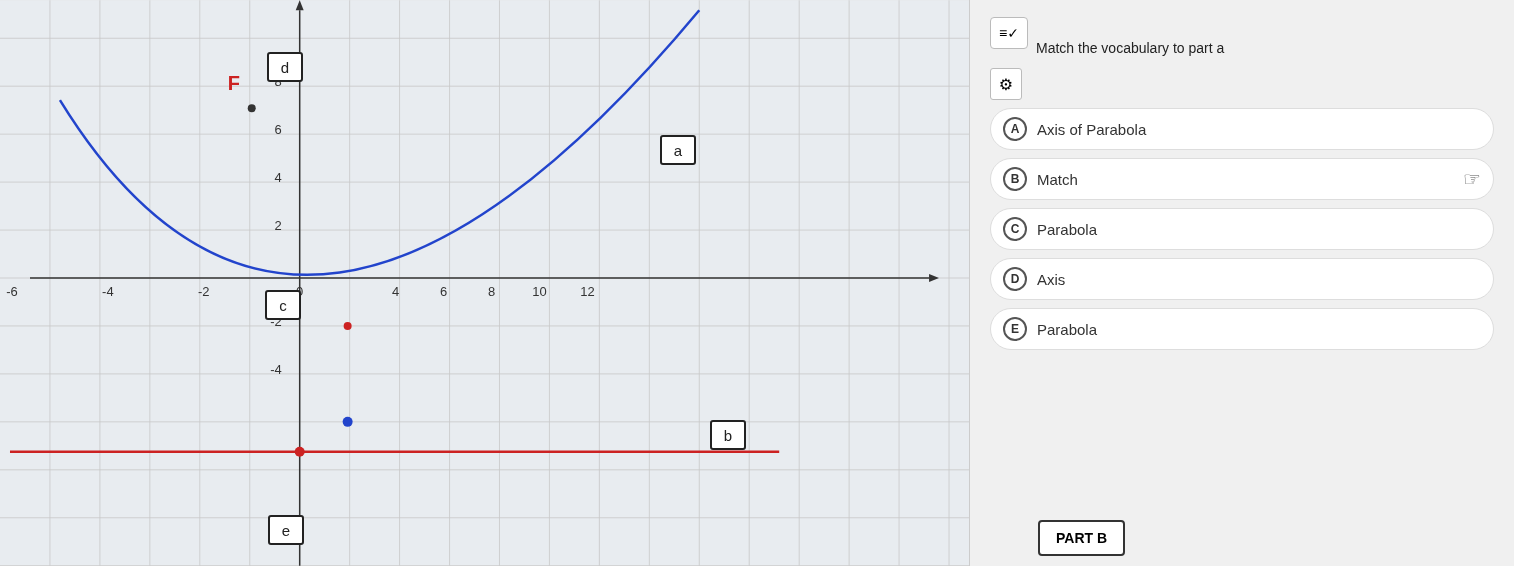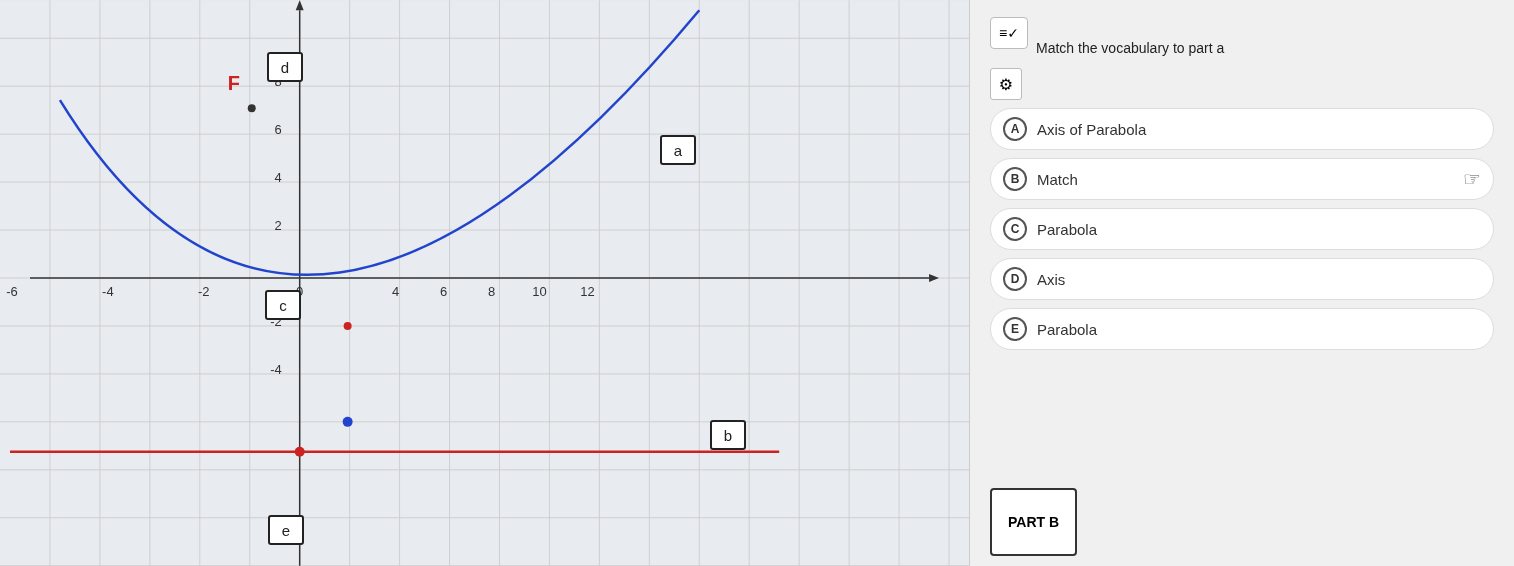"PART B" .part-b-btn { margin-left: none -> 48px; padding: 24px 16px -> 8px 16px }
